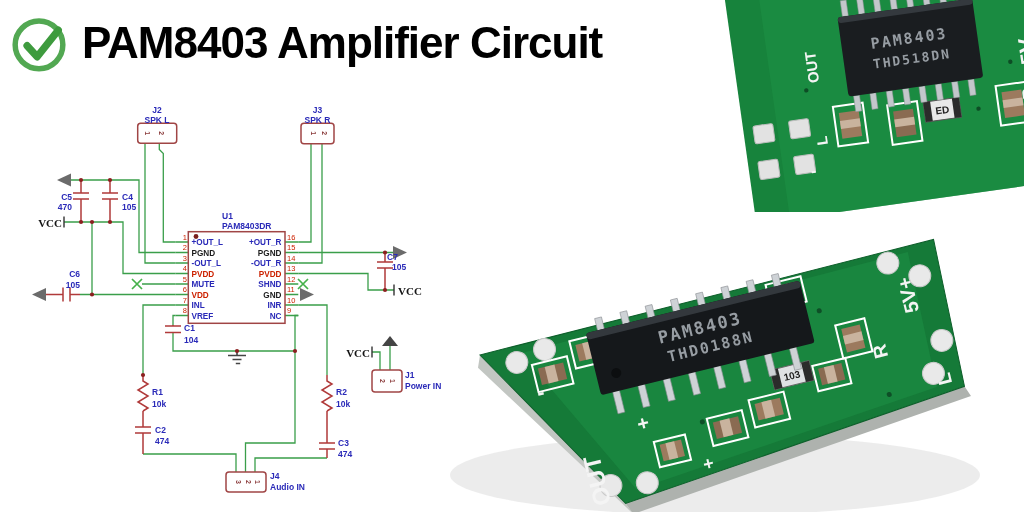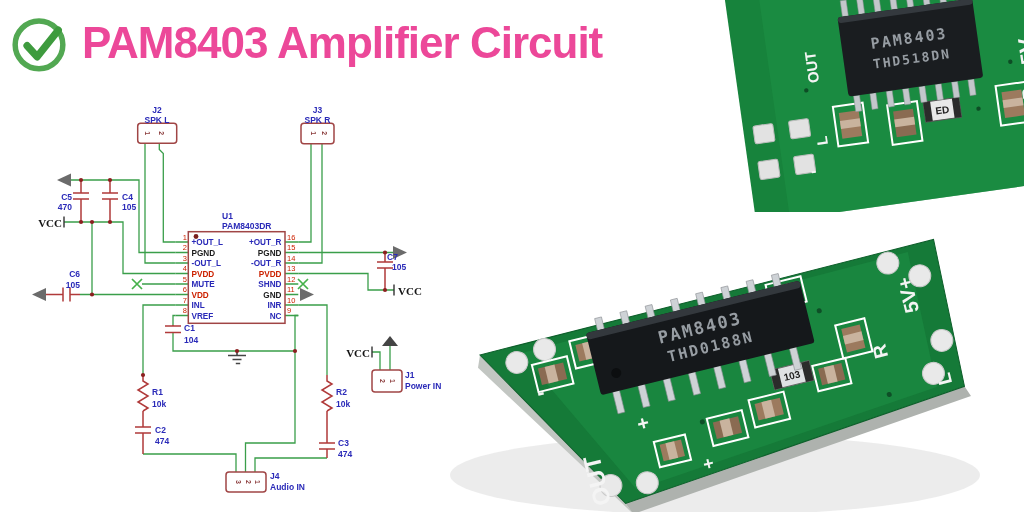"PAM8403 Amplifier Circuit" #titlebar .ttl { color: #ec4899 -> #000000 }
